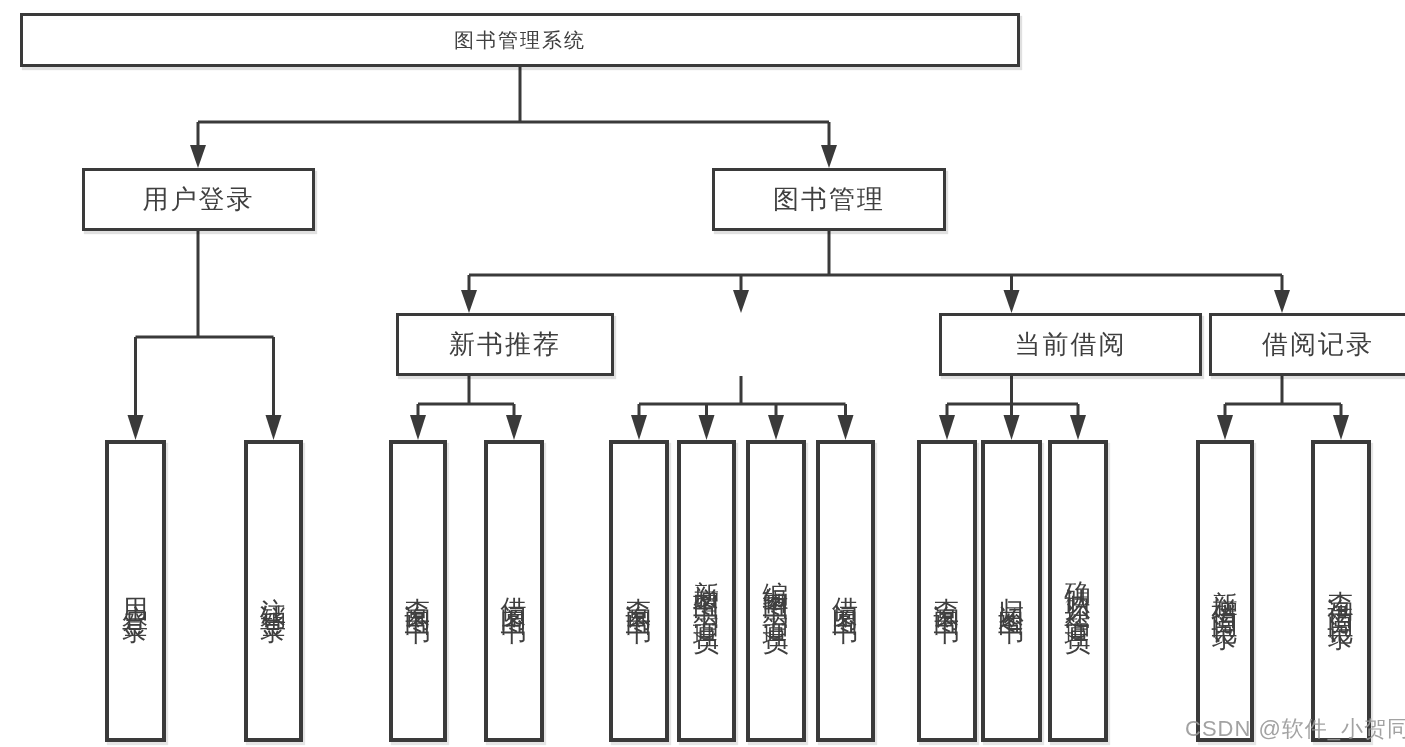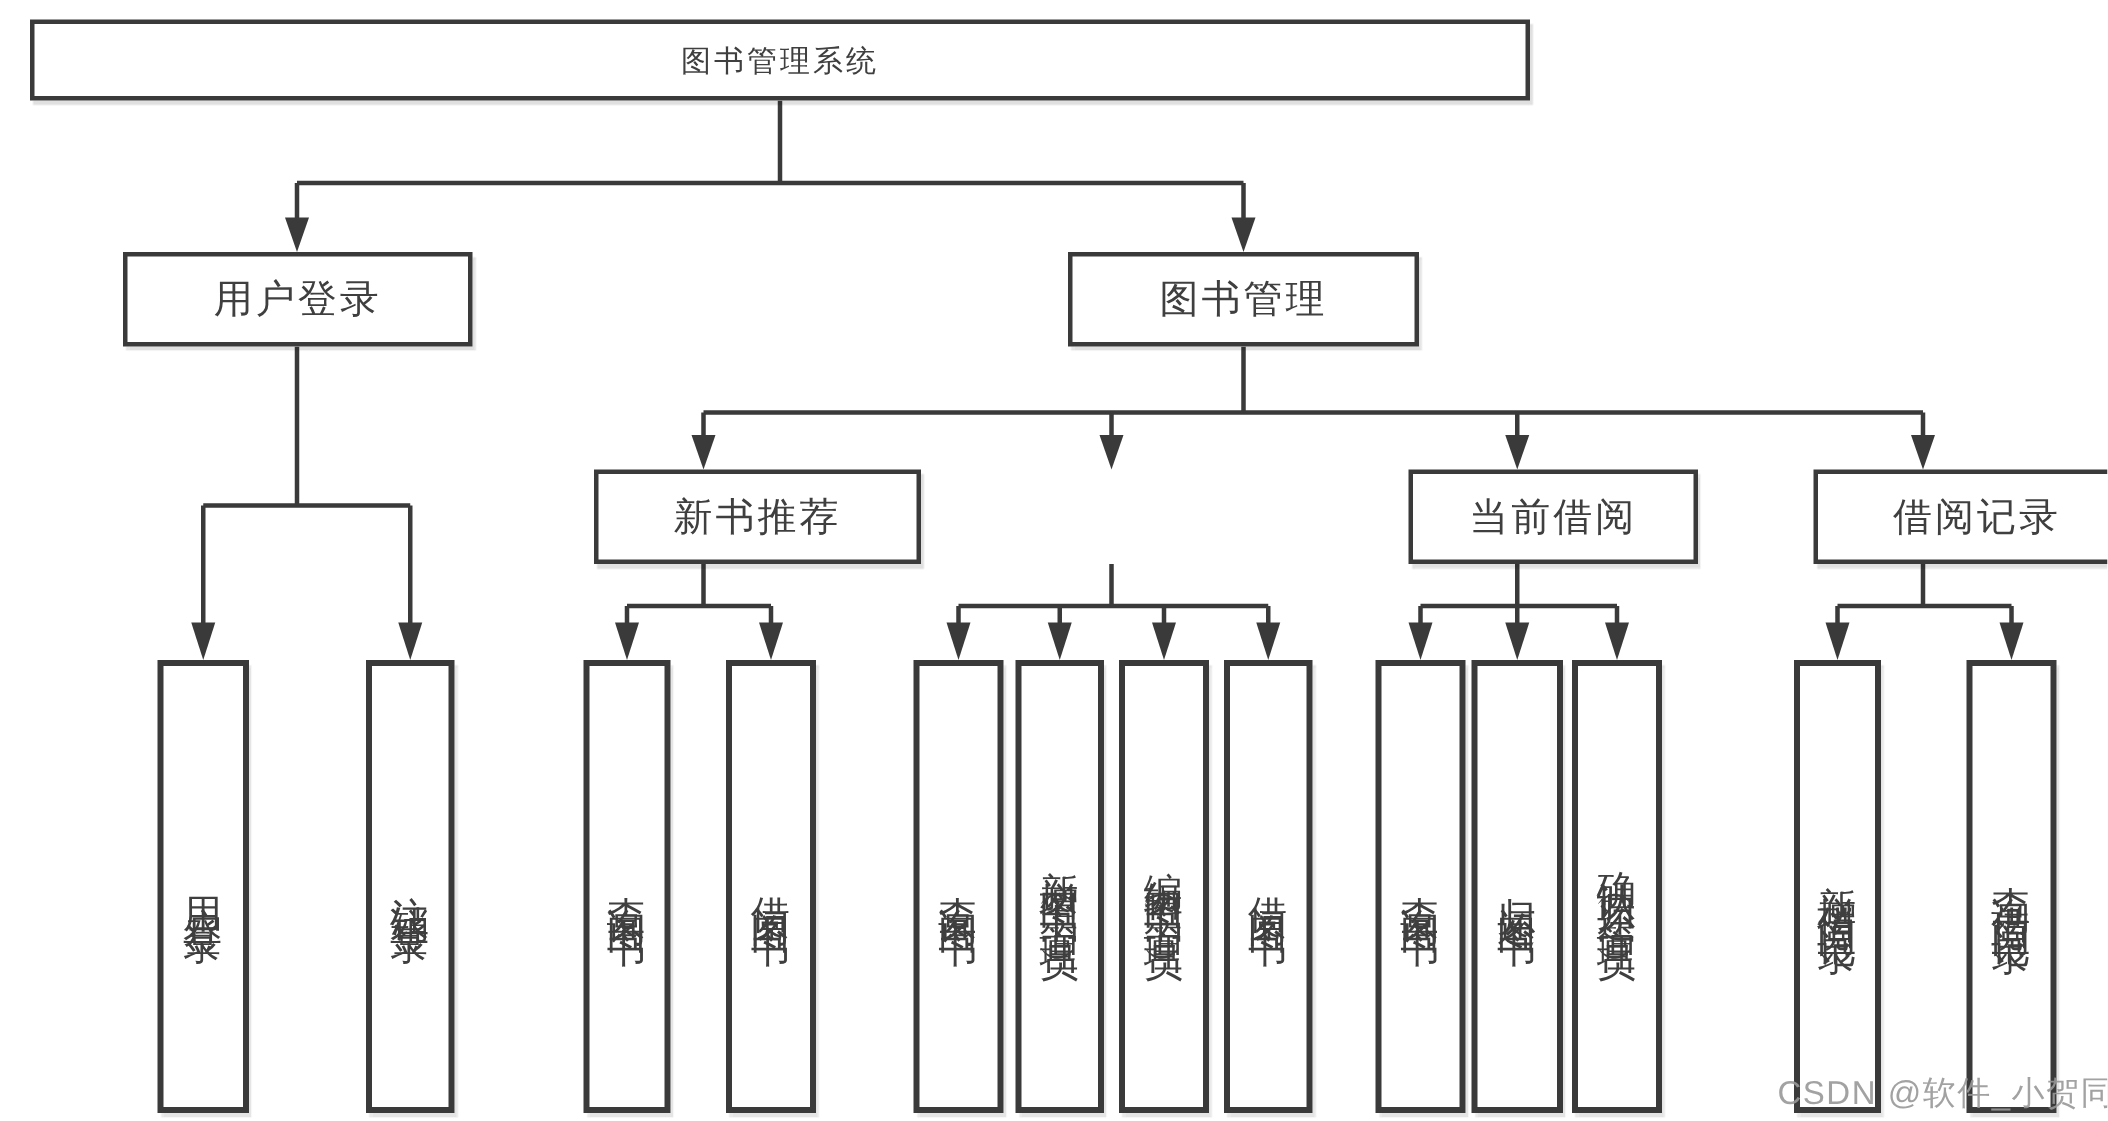"当前借阅" .l2-c { width: 193px -> 263px }
